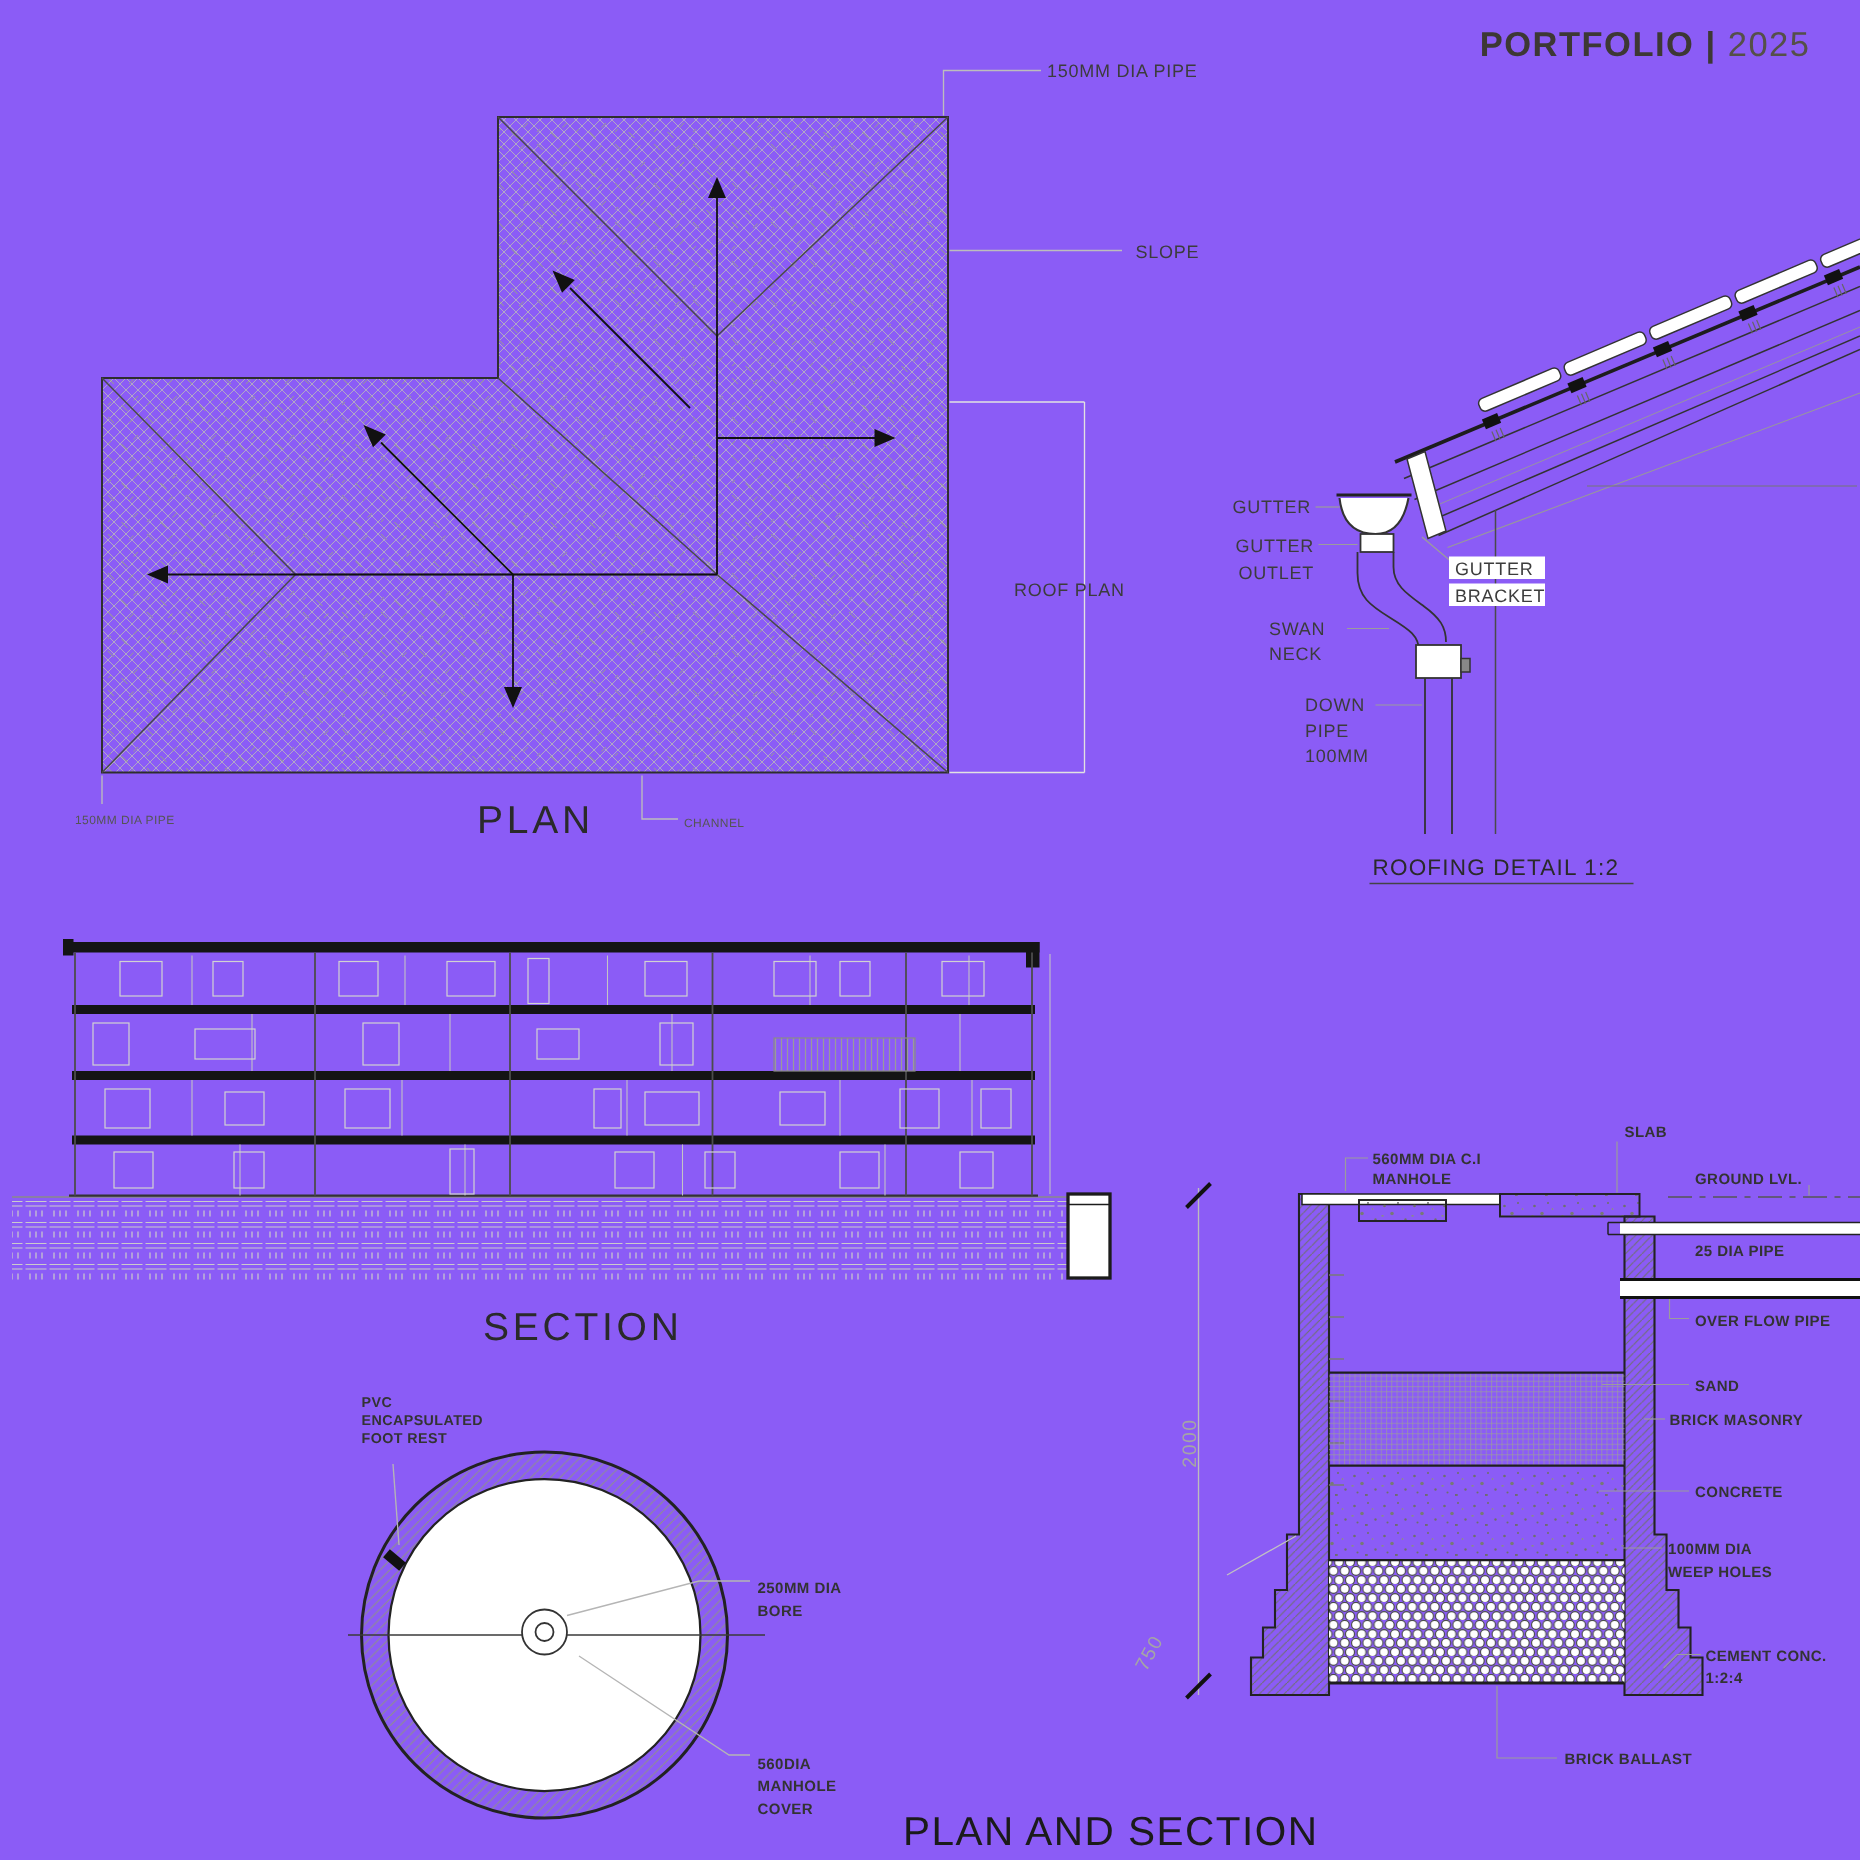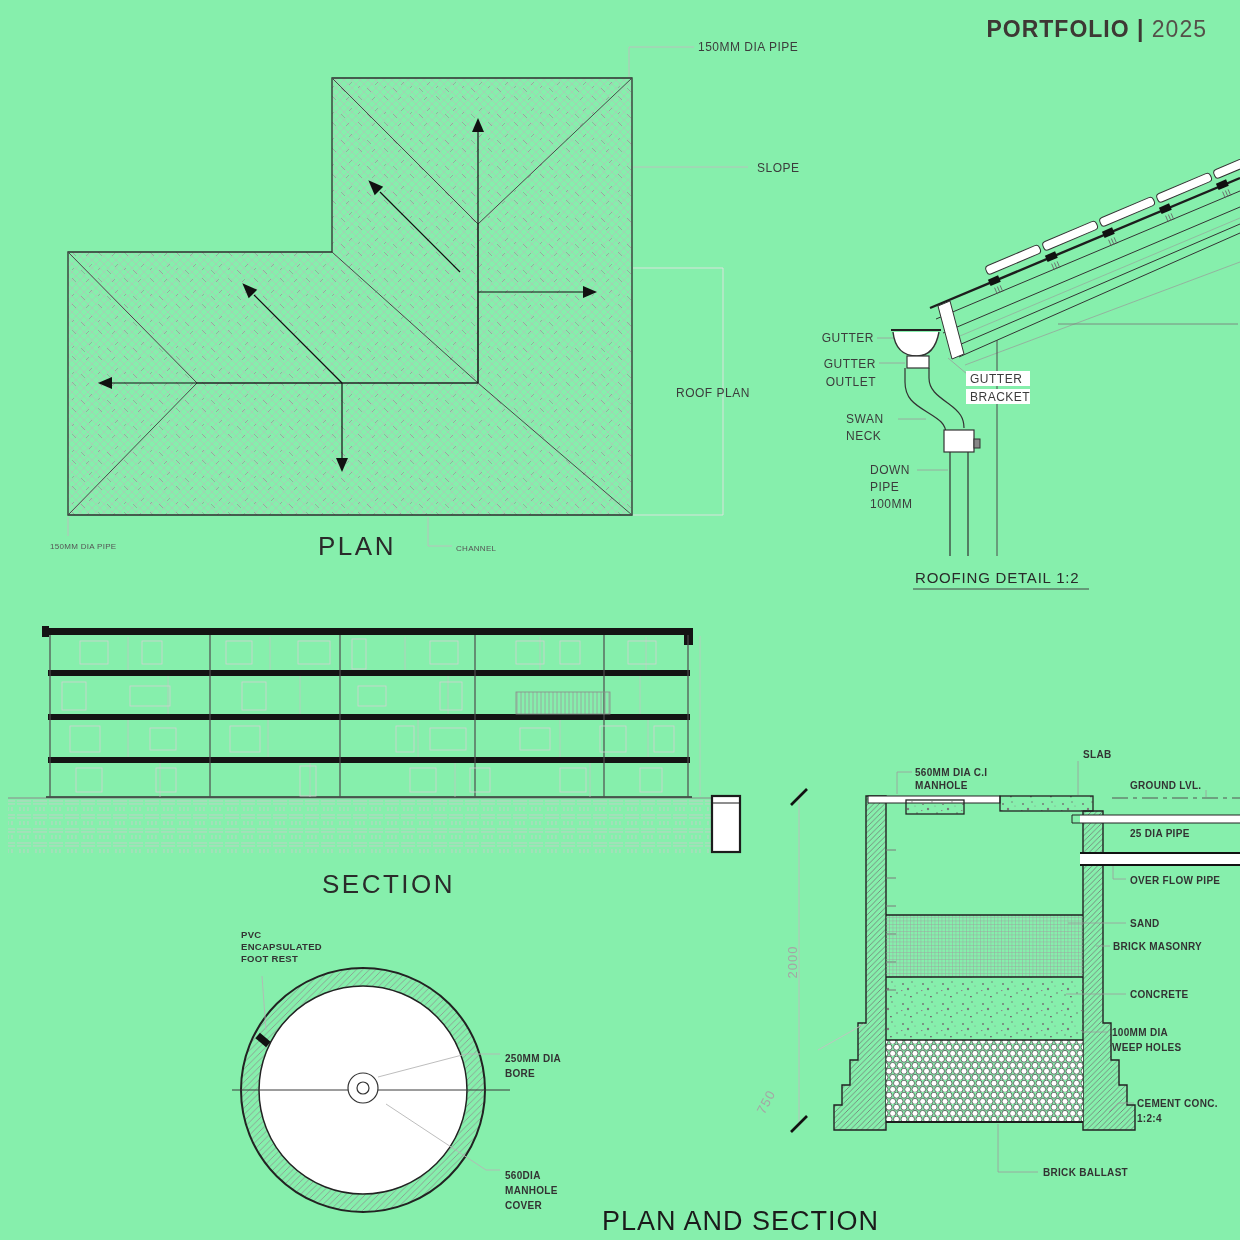"PORTFOLIO | 2025" .sheet { background: #86efac -> #8b5cf6 }
